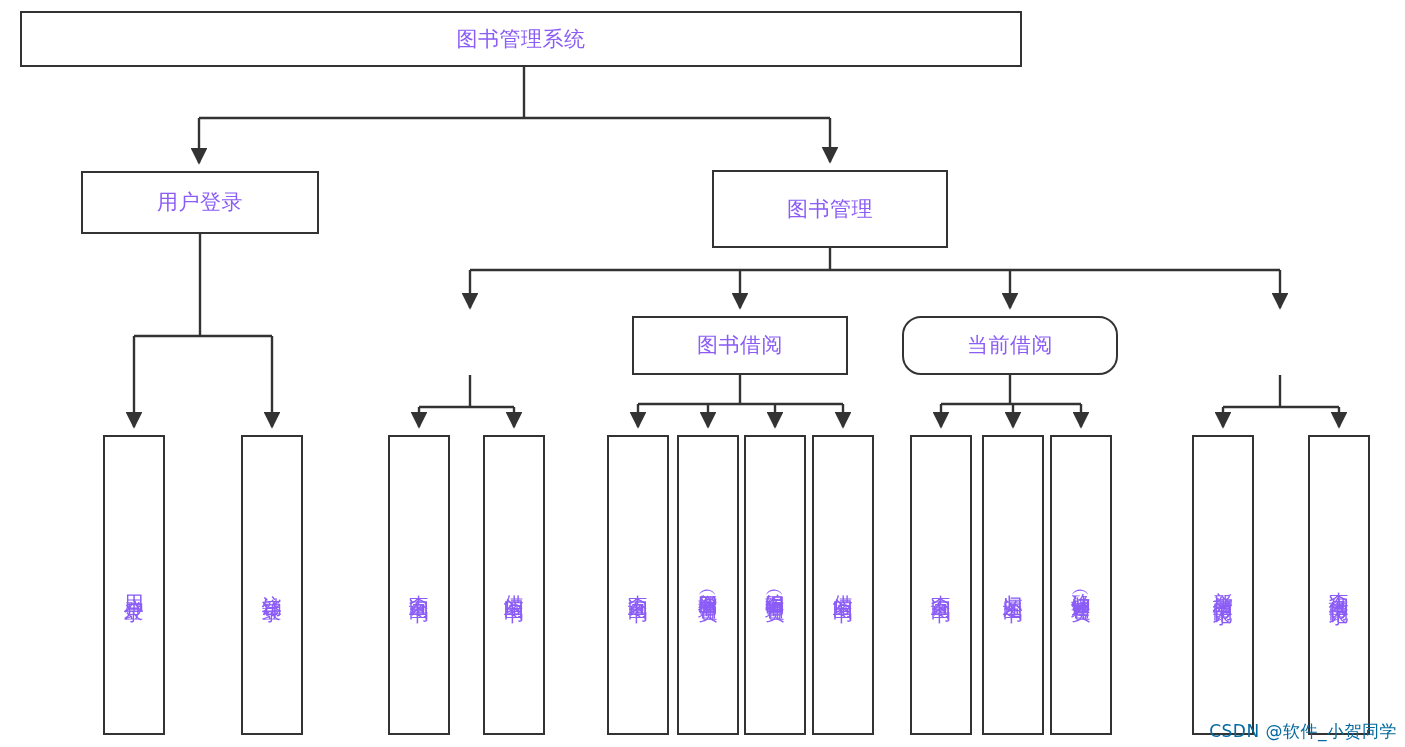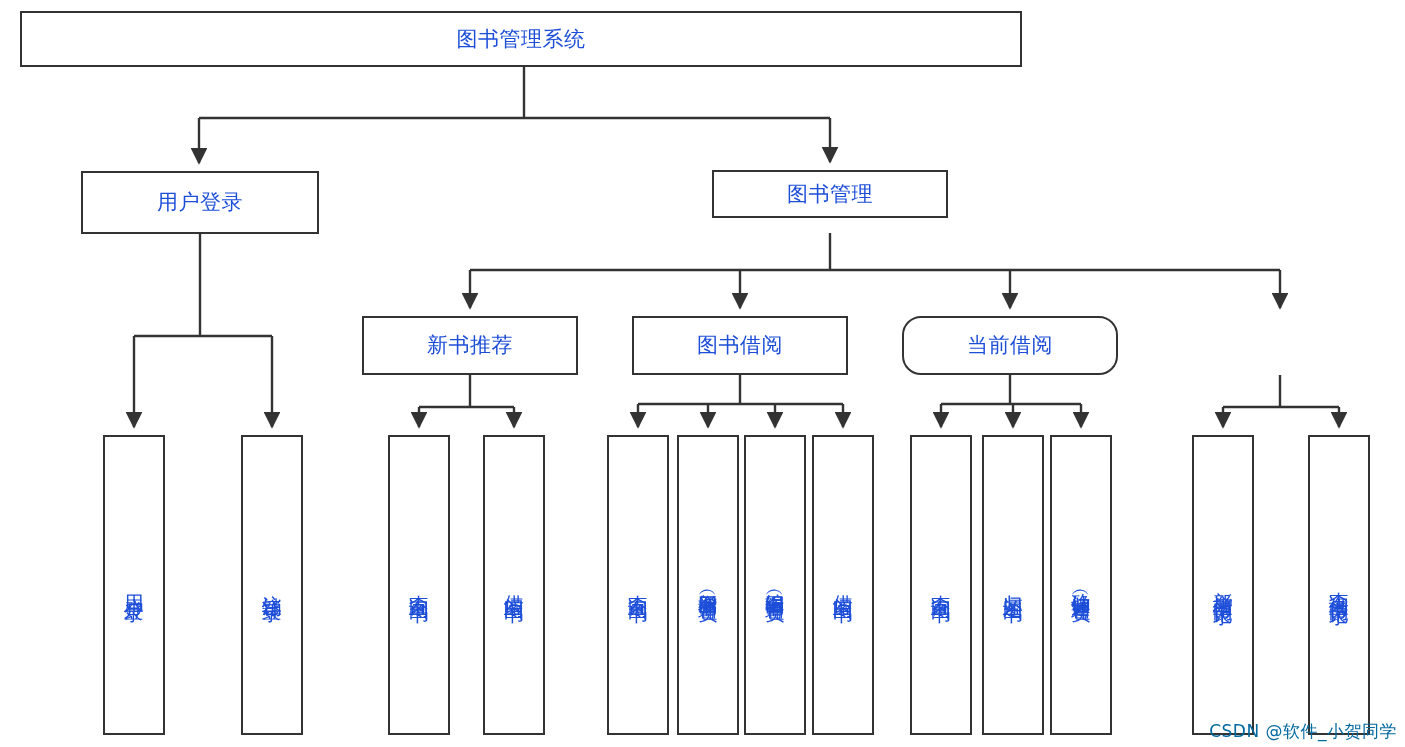"图书管理系统" .node { color: #1d4ed8 -> #8b5cf6 }
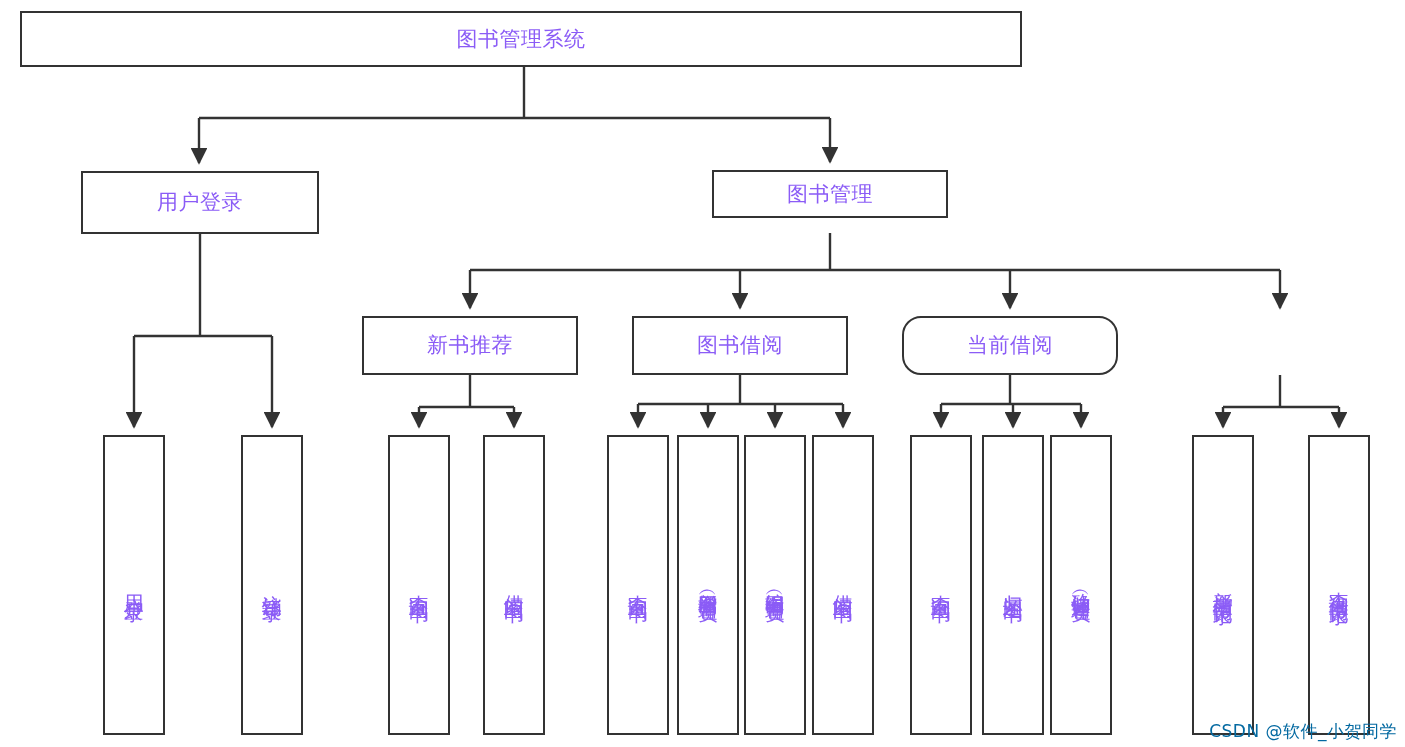"图书管理" div.node { height: 48px -> 78px }
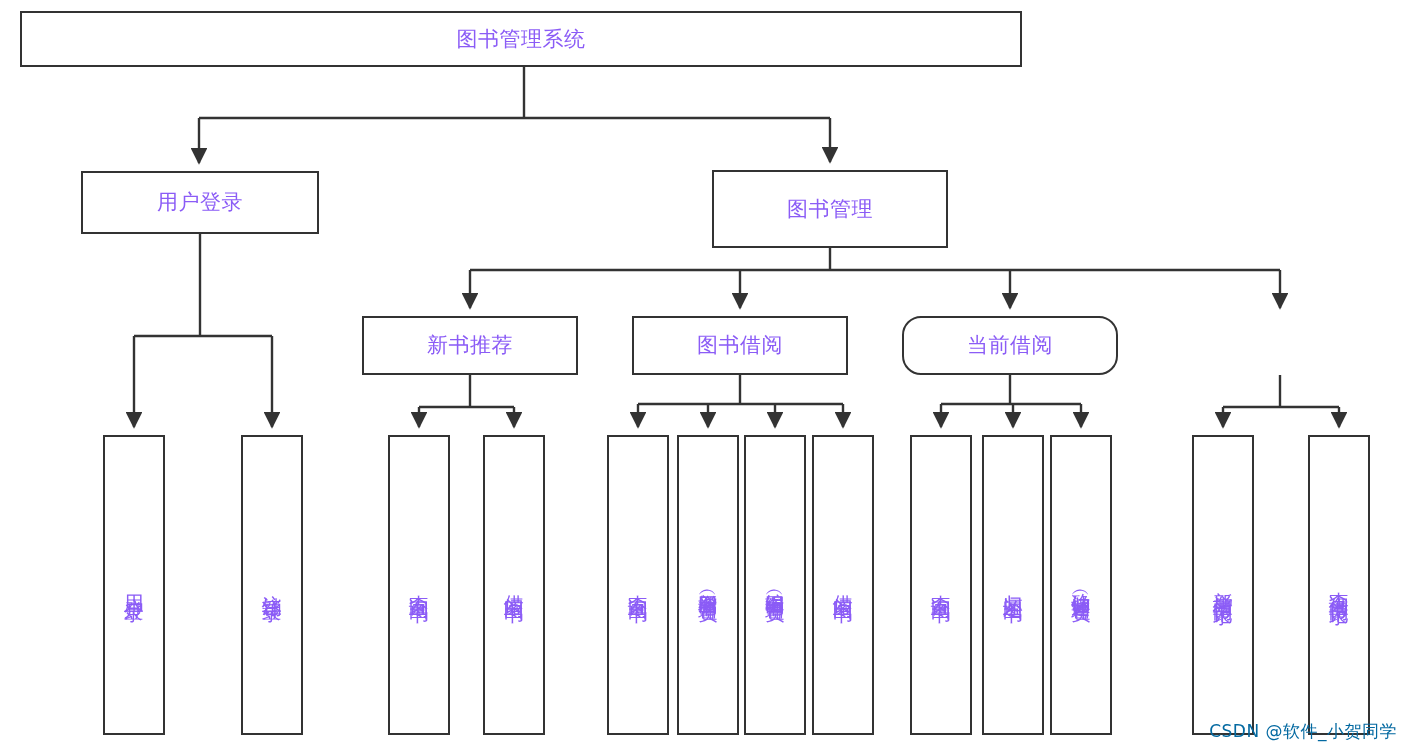"新书推荐" div.node { html: <div> <span>新书推荐</span> </div> -> none }
